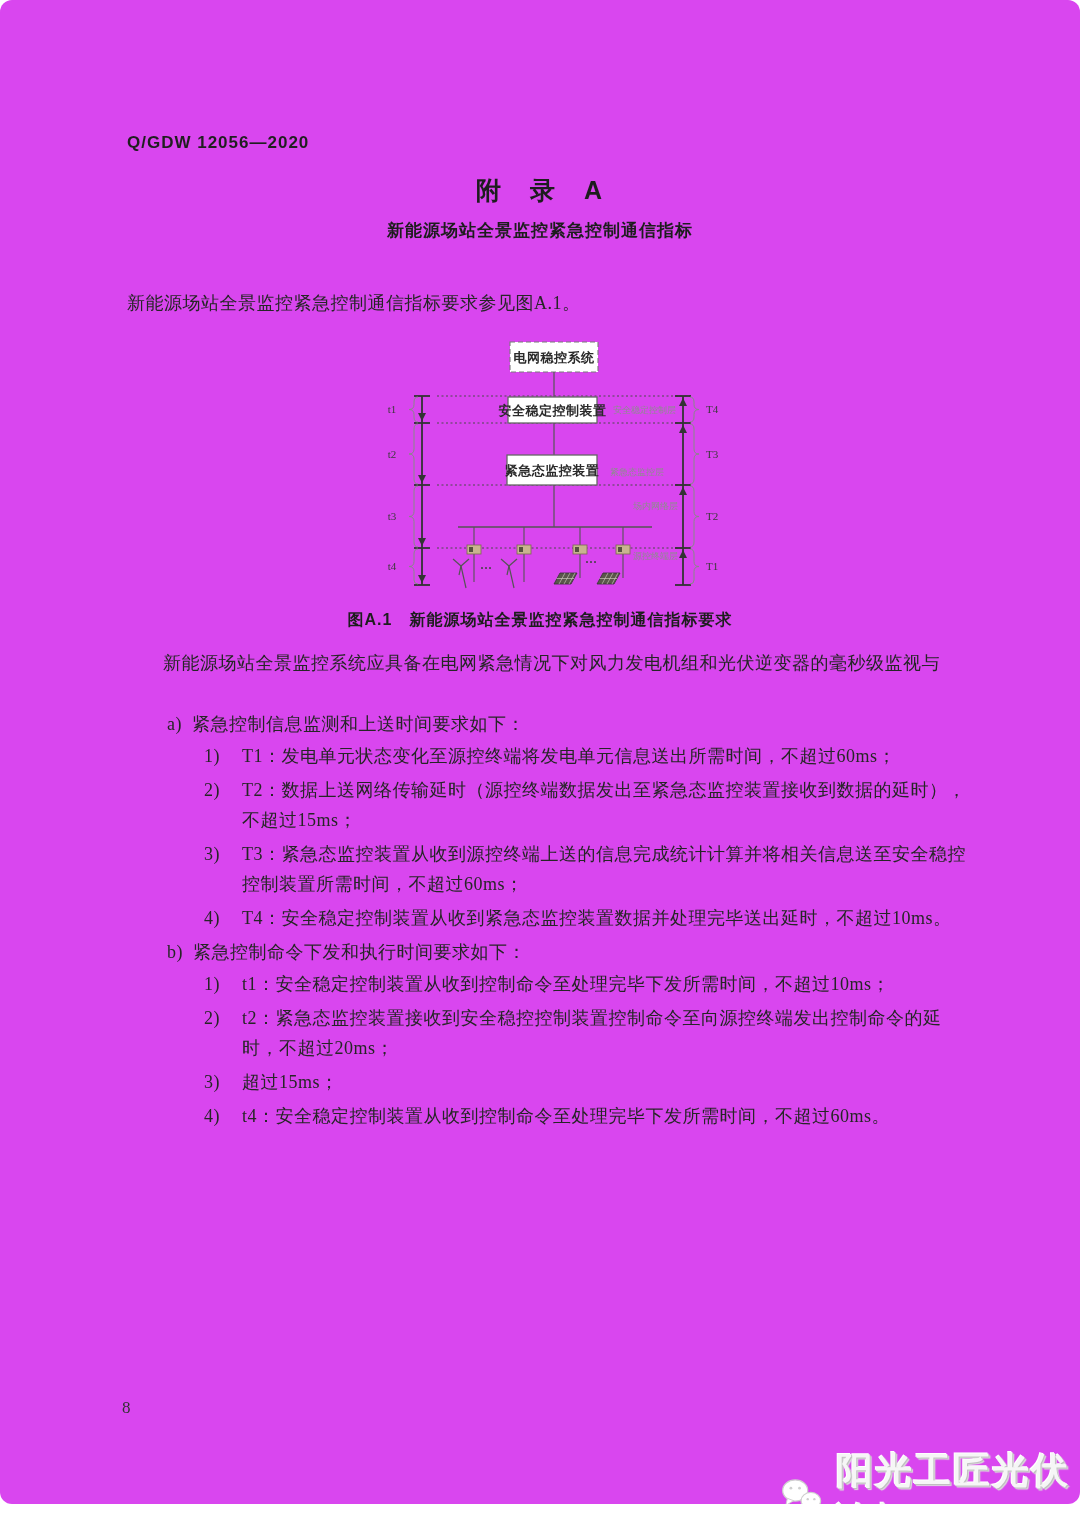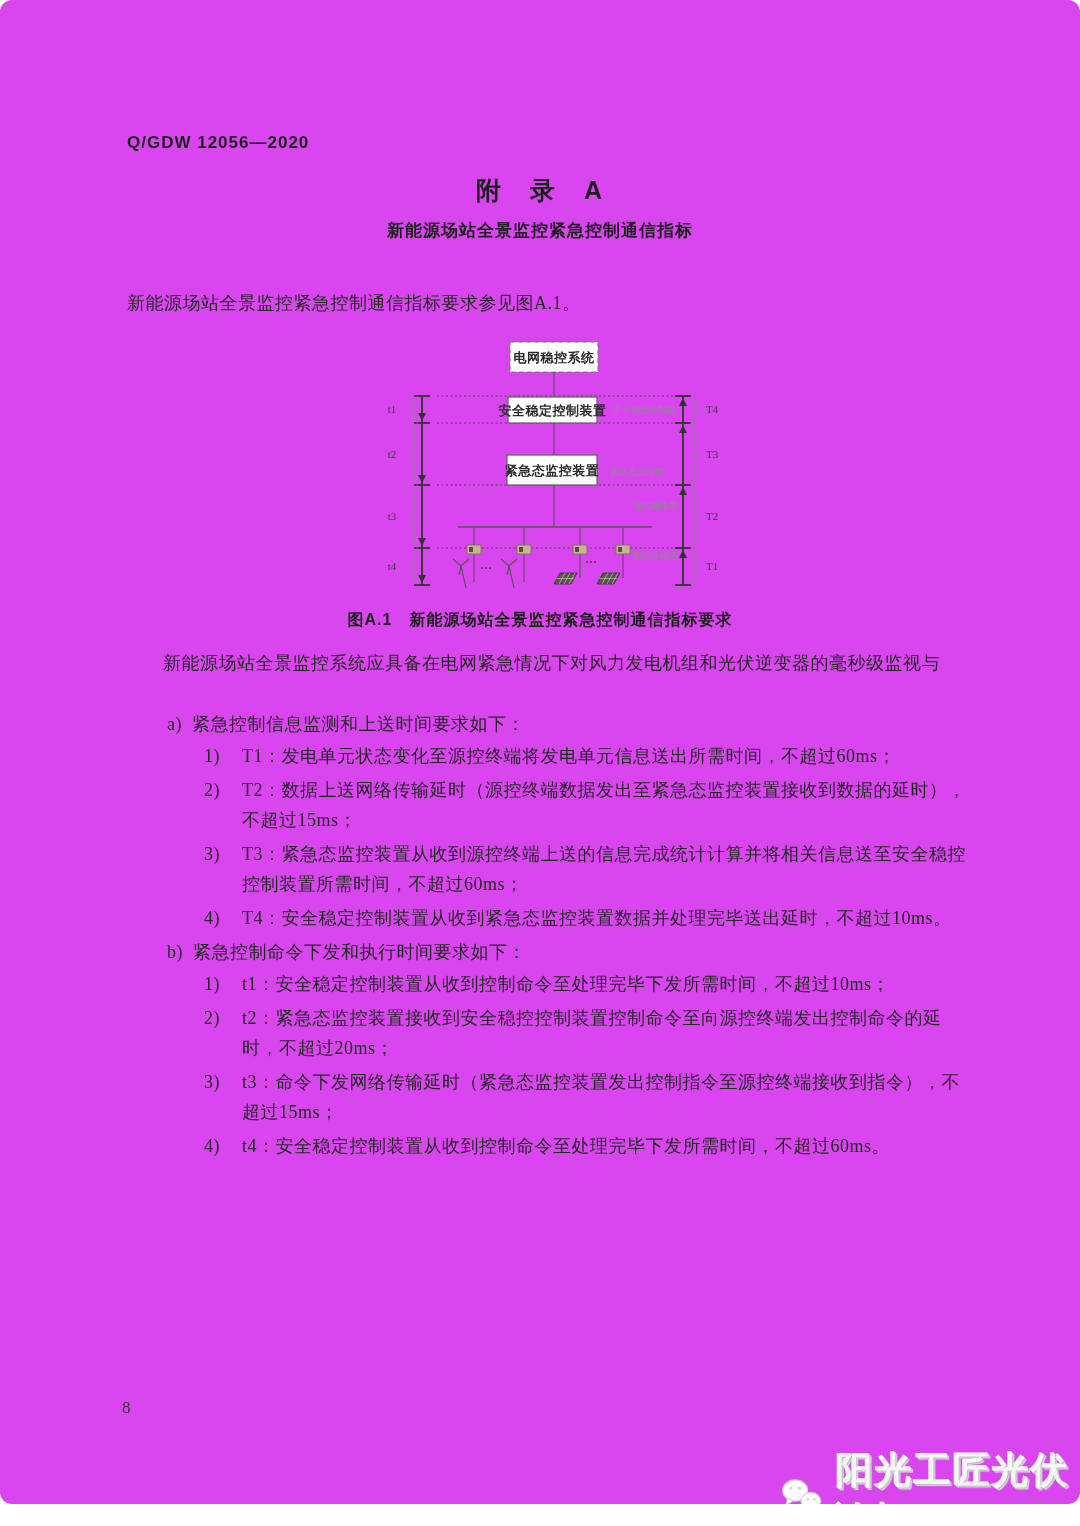"t3：命令下发网络传输延时（紧急态监控装置发出控制指令至源控终端接收到指令），不" div.line { html: <div>t3：命令下发网络传输延时（紧急态监控装置发出控制指令至源控终端接收到指令），不</div> -> none }
